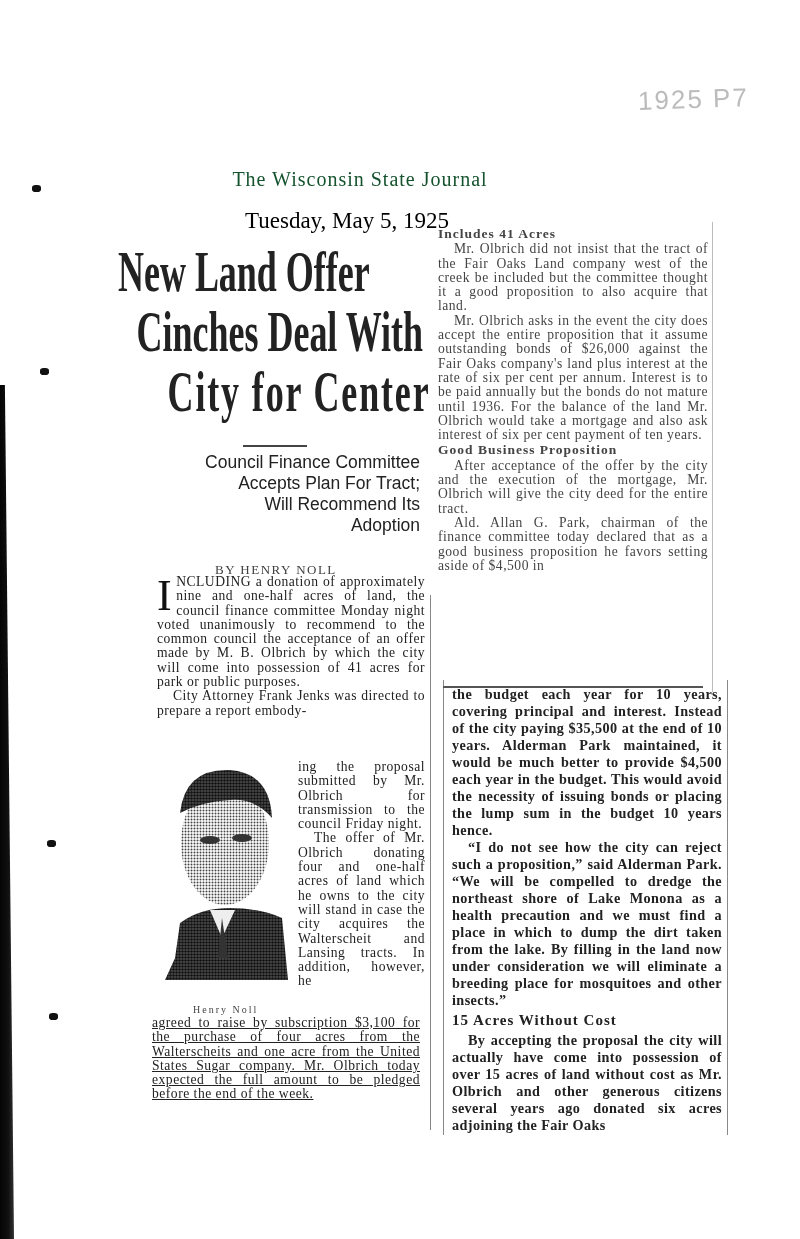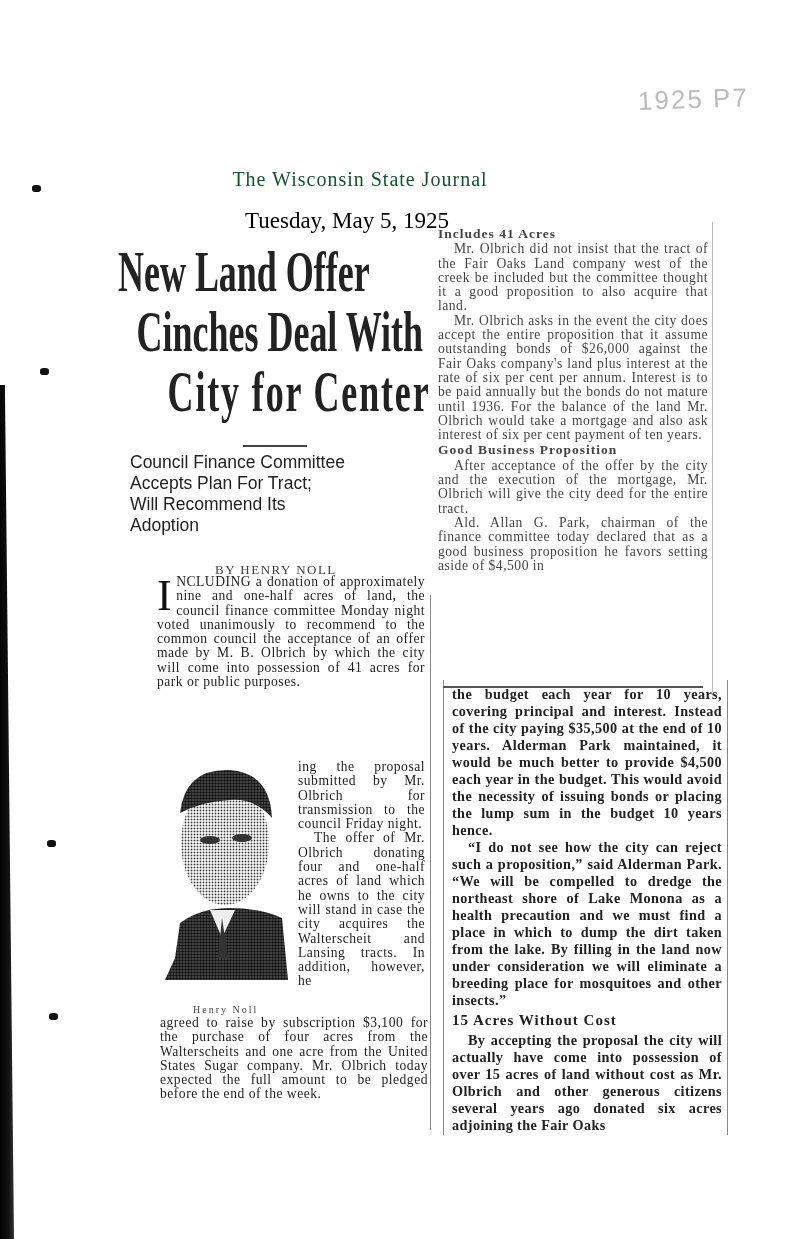"Council Finance Committee" .deck { text-align: left -> right }
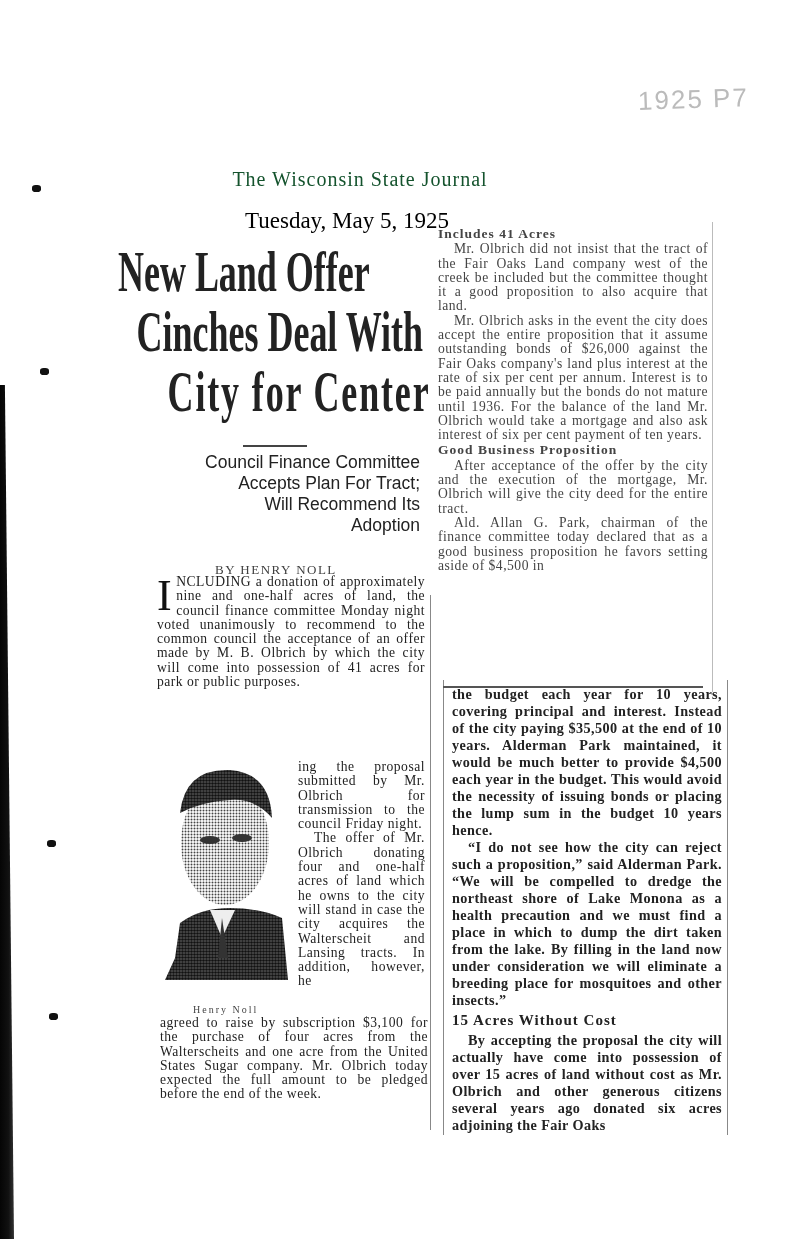"City Attorney Frank Jenks was" p { html: none -> <p>City Attorney Frank Jenks was directed to prepare a report embody-</p> }
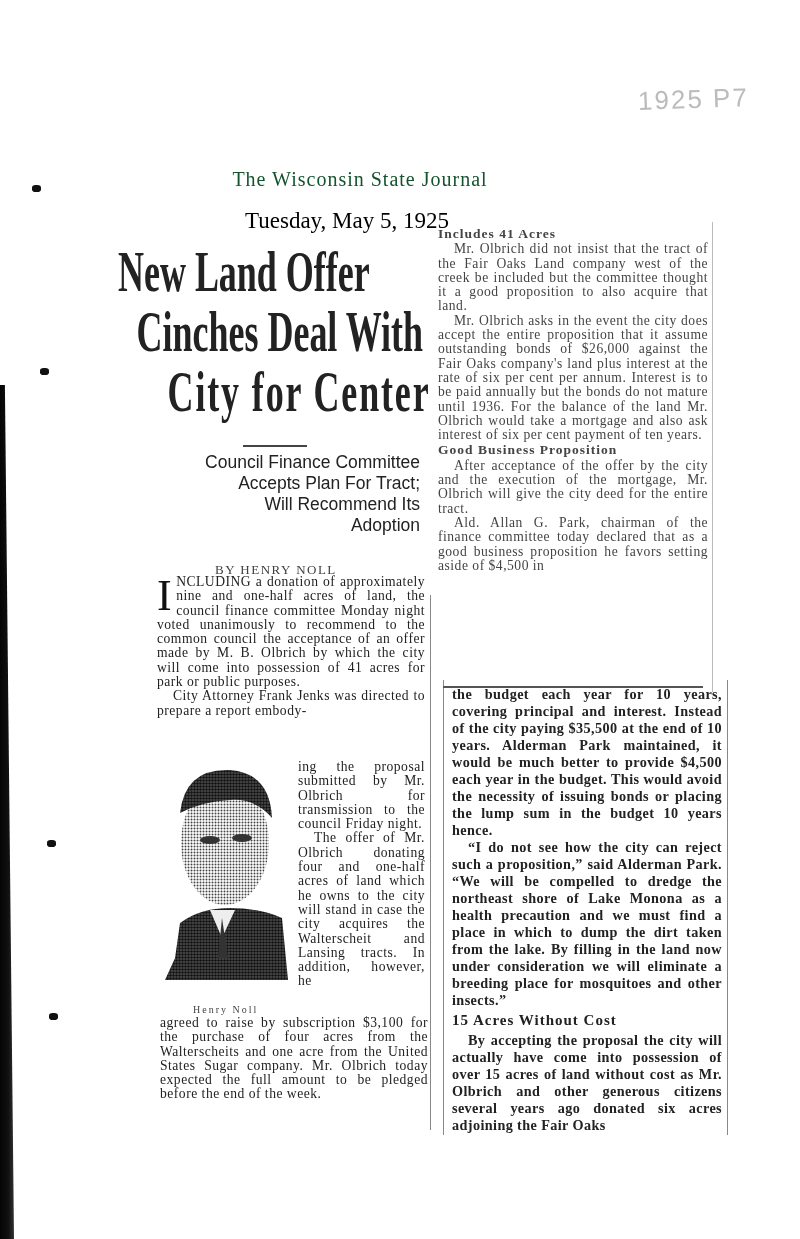"agreed to raise by subscription" .col-left-c { left: 160px -> 152px; text-decoration: none -> underline }
